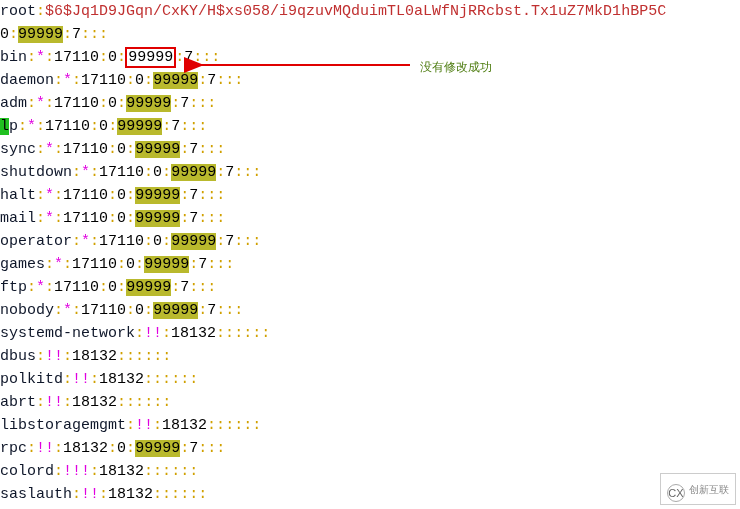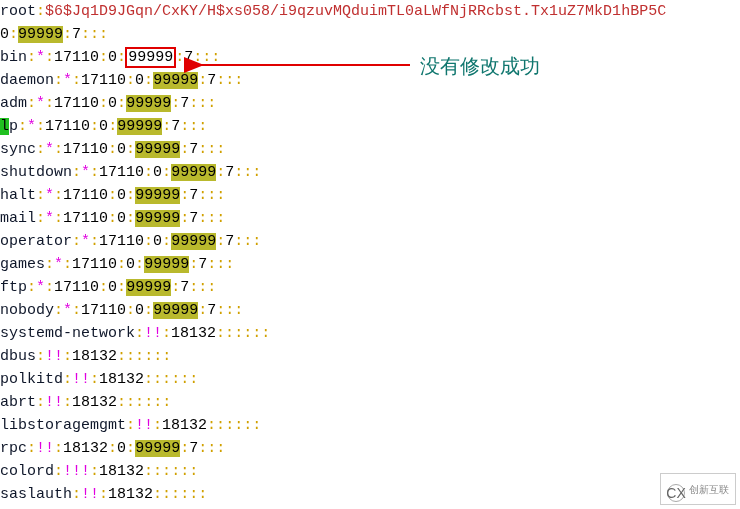"没有修改成功" .annotation { color: #0f766e -> #4d7c0f; font-family: Liberation Mono, monospace -> Liberation Serif, serif; font-size: 20px -> 12px }
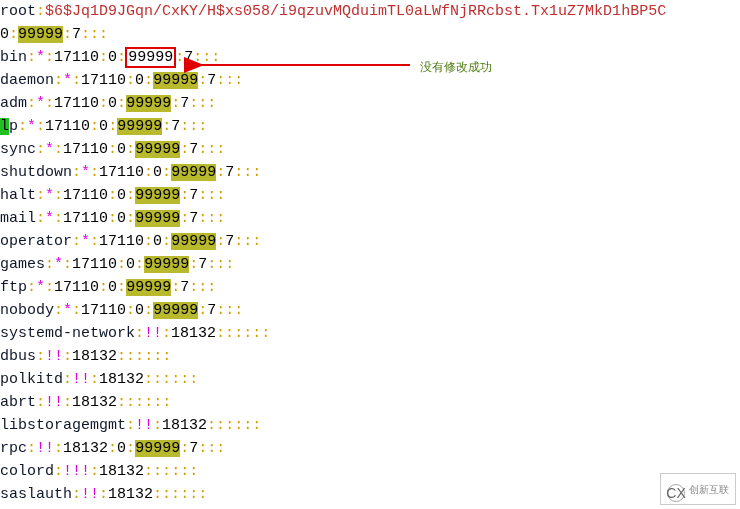"CX" .watermark .logo { font-size: 14px -> 11px }
